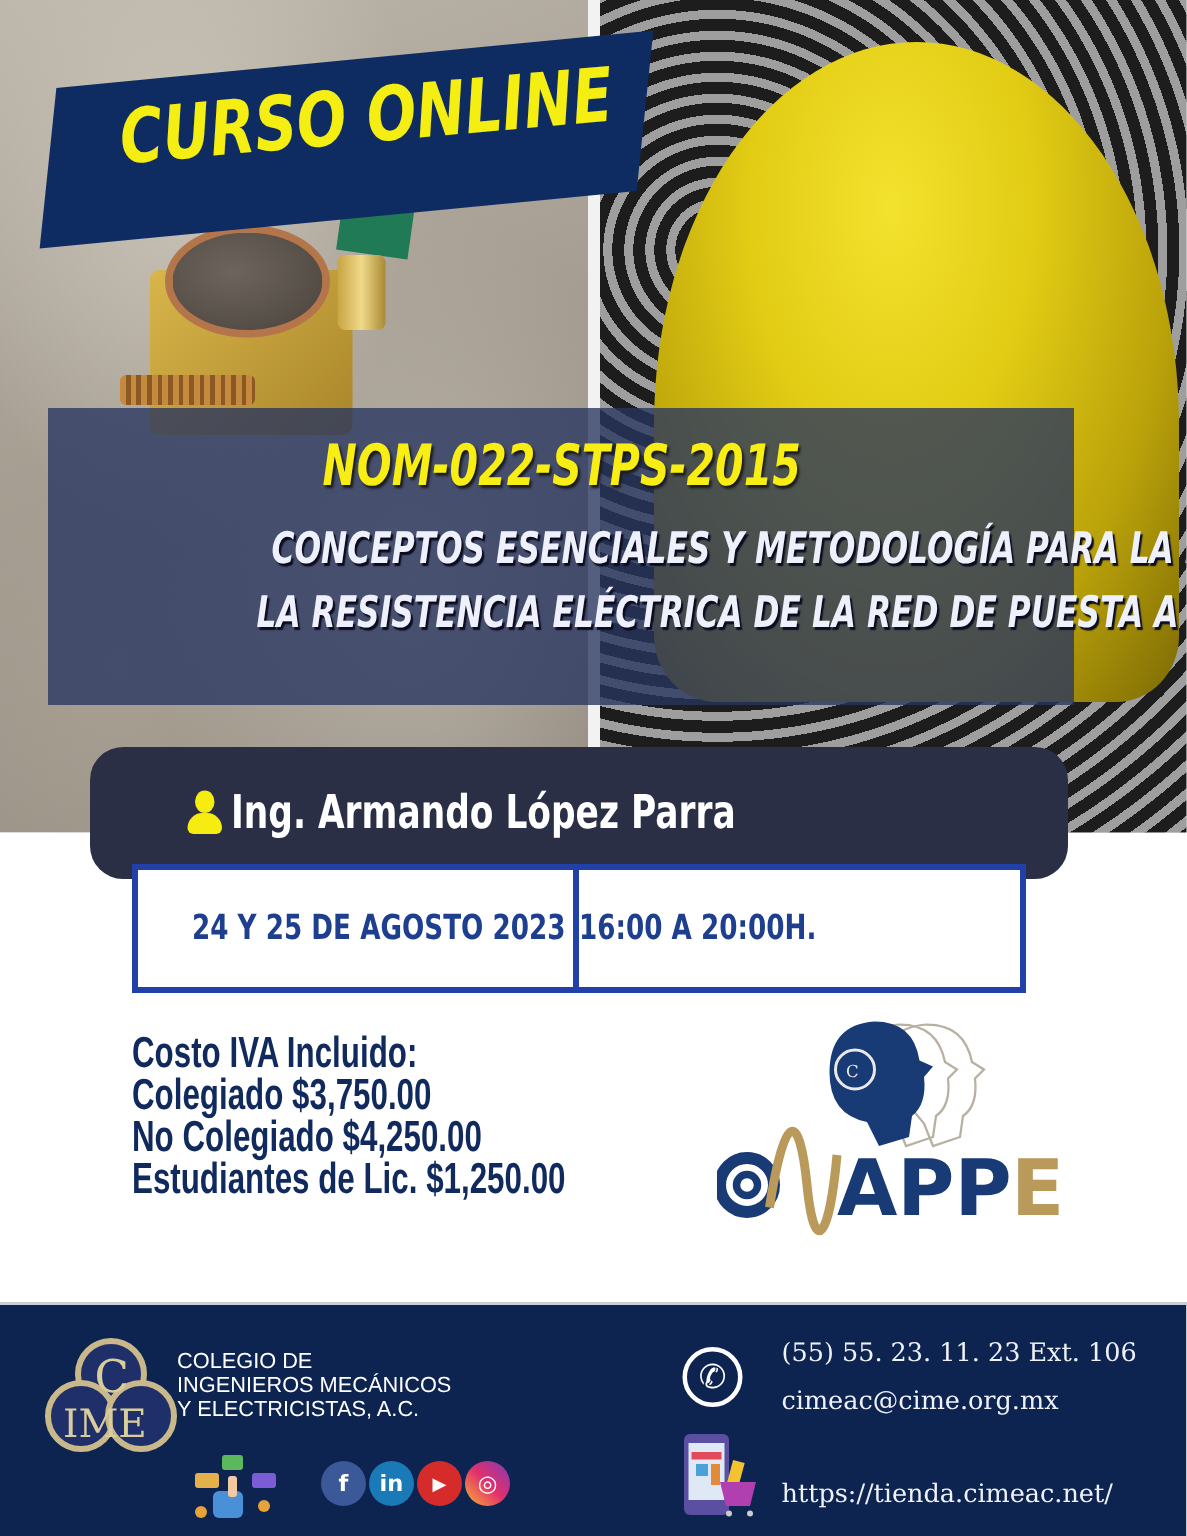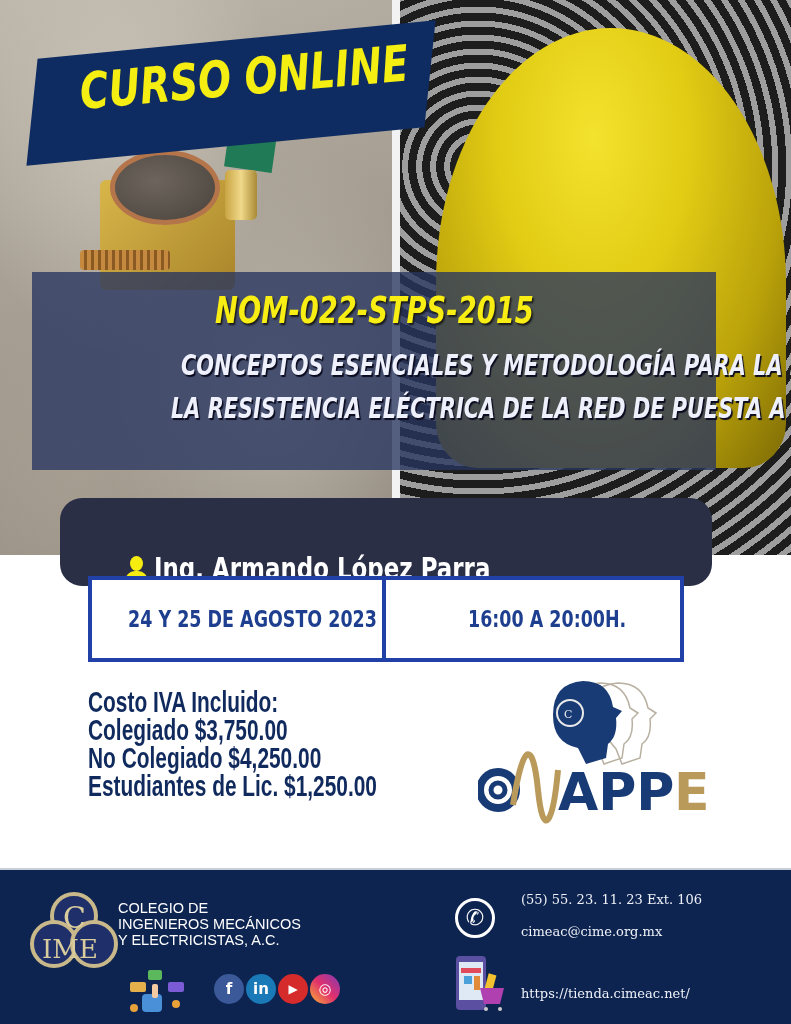"Ing. Armando López Parra" .instructor { align-items: flex-end -> center }
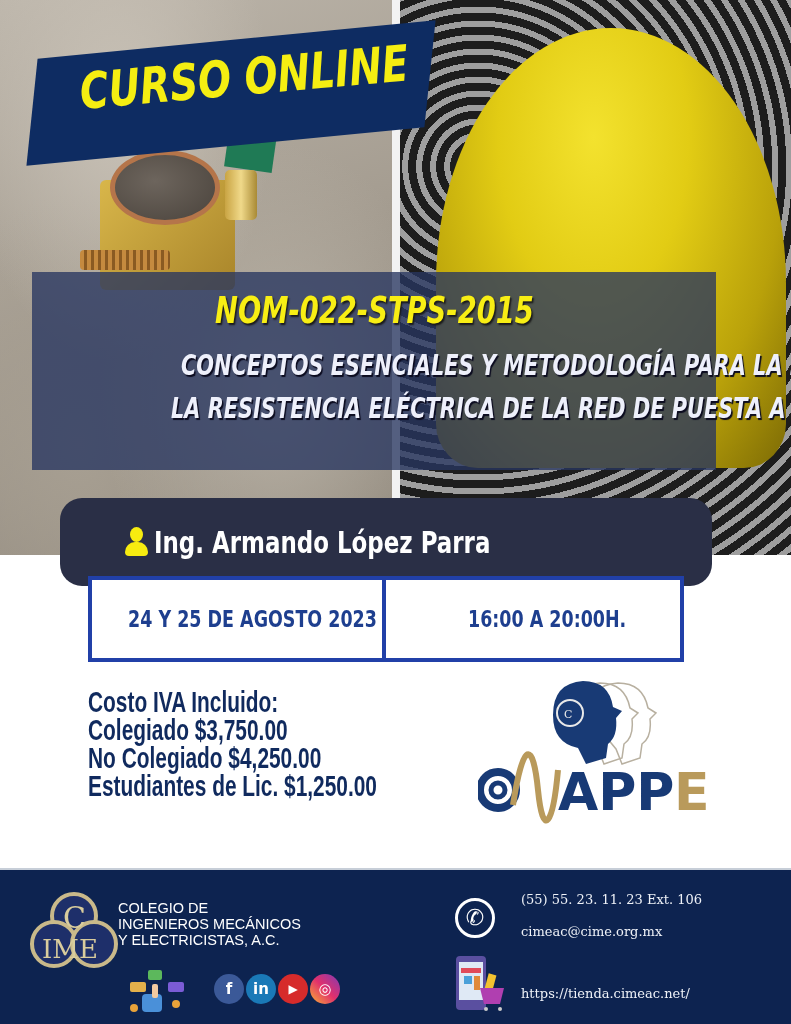"16:00 A 20:00H." .schedule .time { padding-left: 82px -> none }
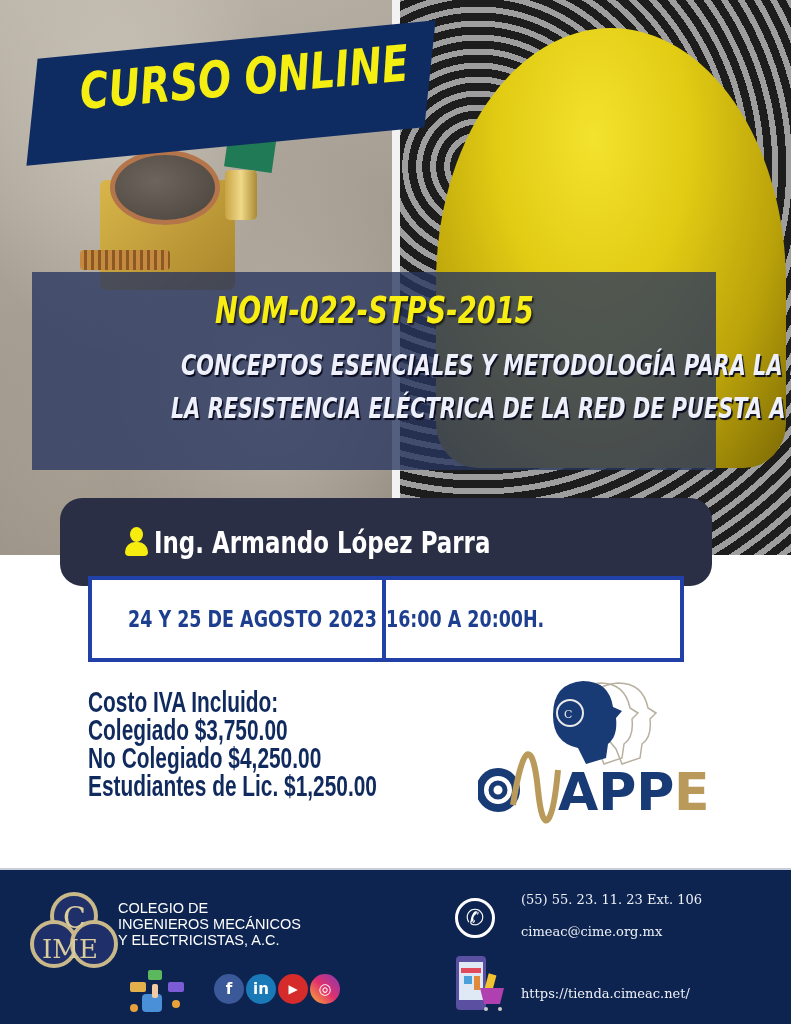"(55) 55. 23. 11. 23" .contact { font-size: 13px -> 17px }
